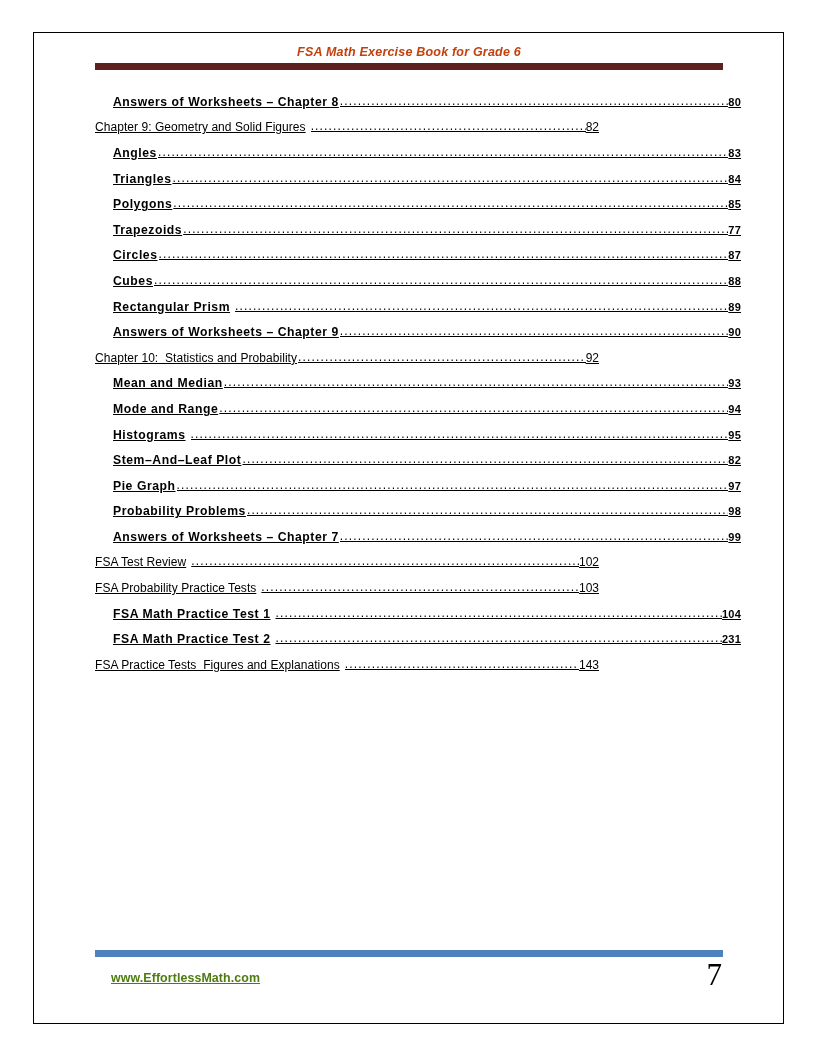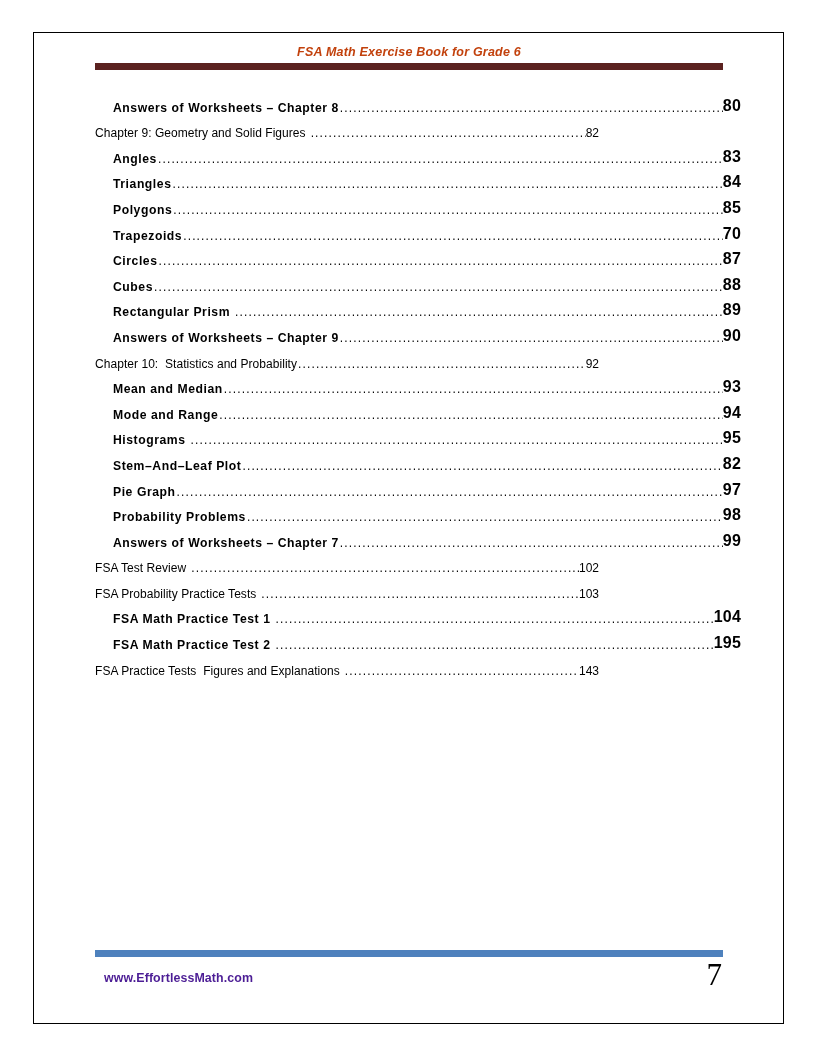"Answers of Worksheets – Chapter" .toc-row { align-items: flex-end -> center; text-decoration: none -> underline }
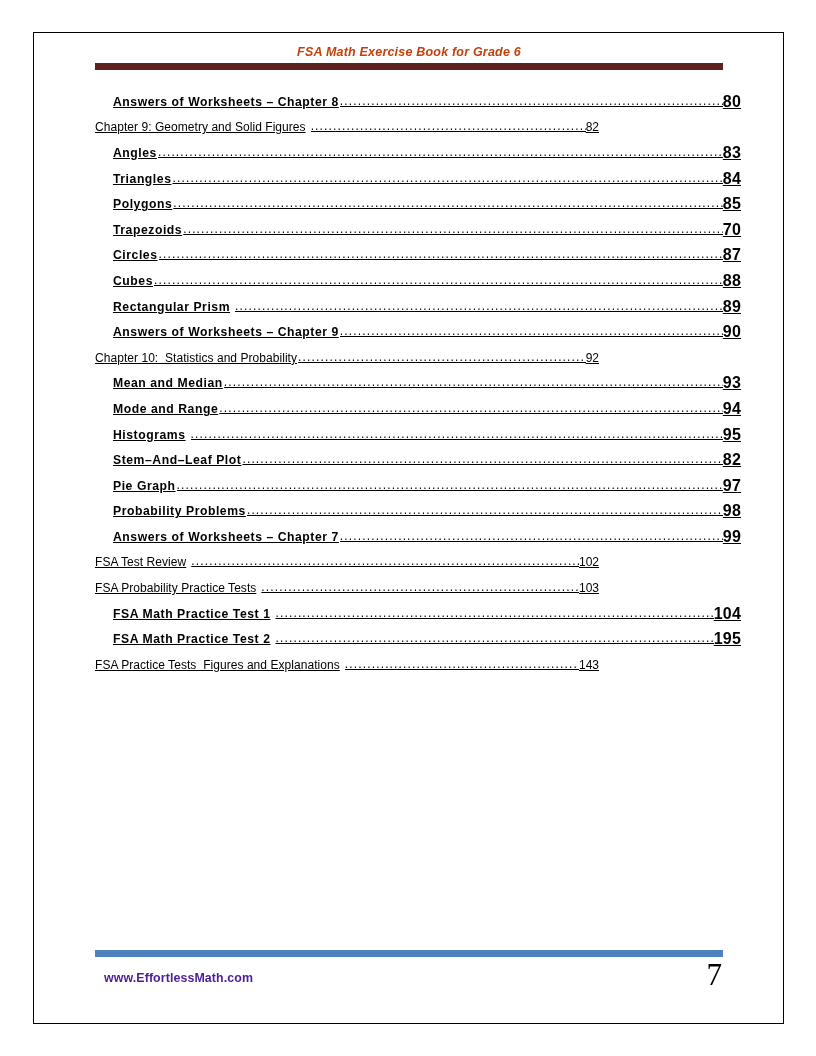"80" .toc-row.level-sub .toc-page { font-size: 16px -> 11px }
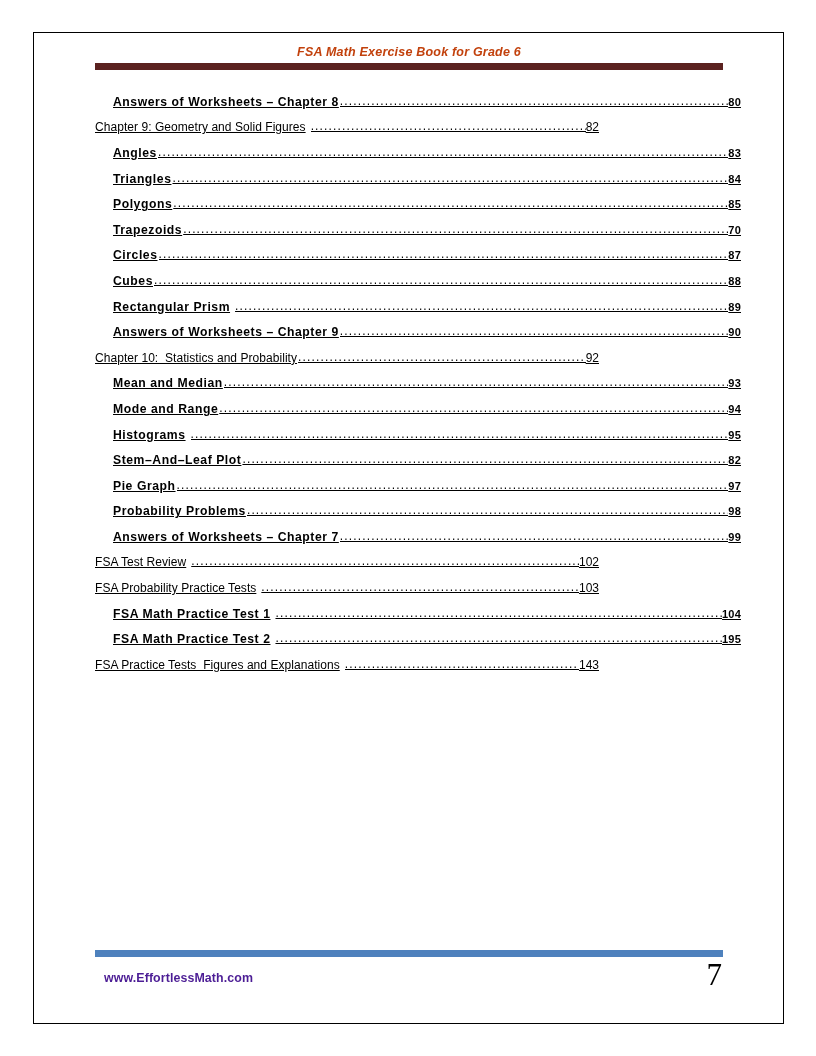"70" span.toc-page { text: 70 -> 77 }
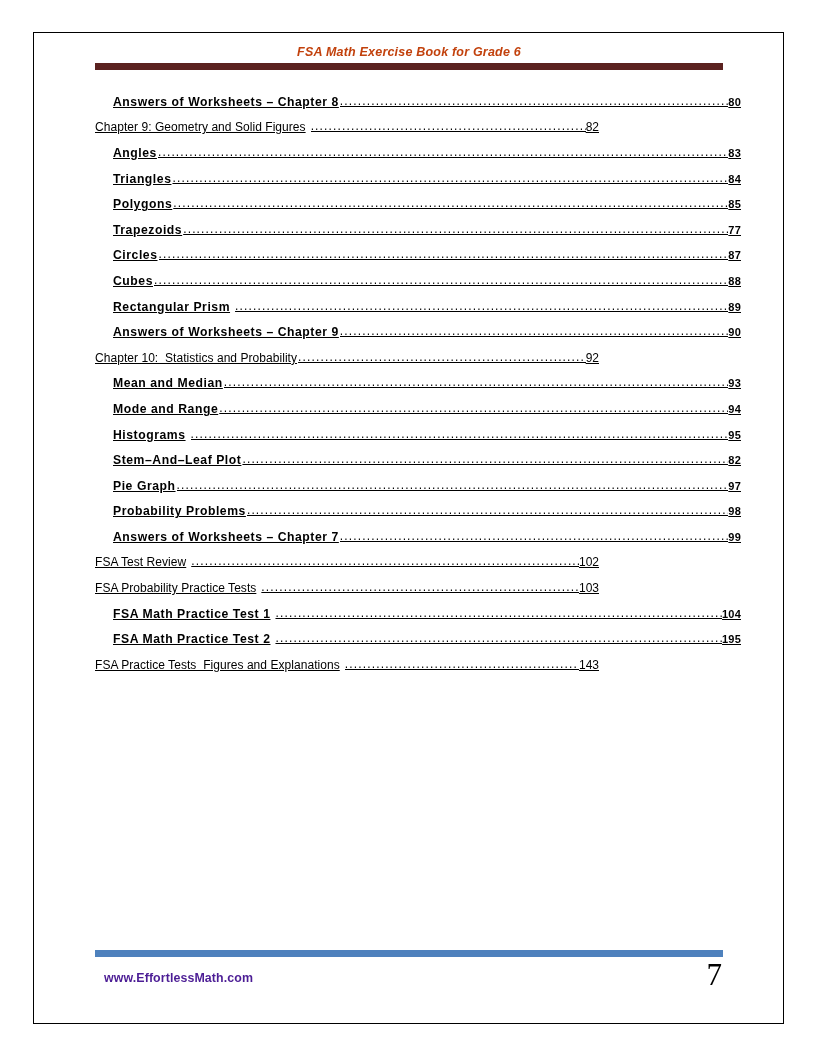"195" span.toc-page { text: 195 -> 231 }
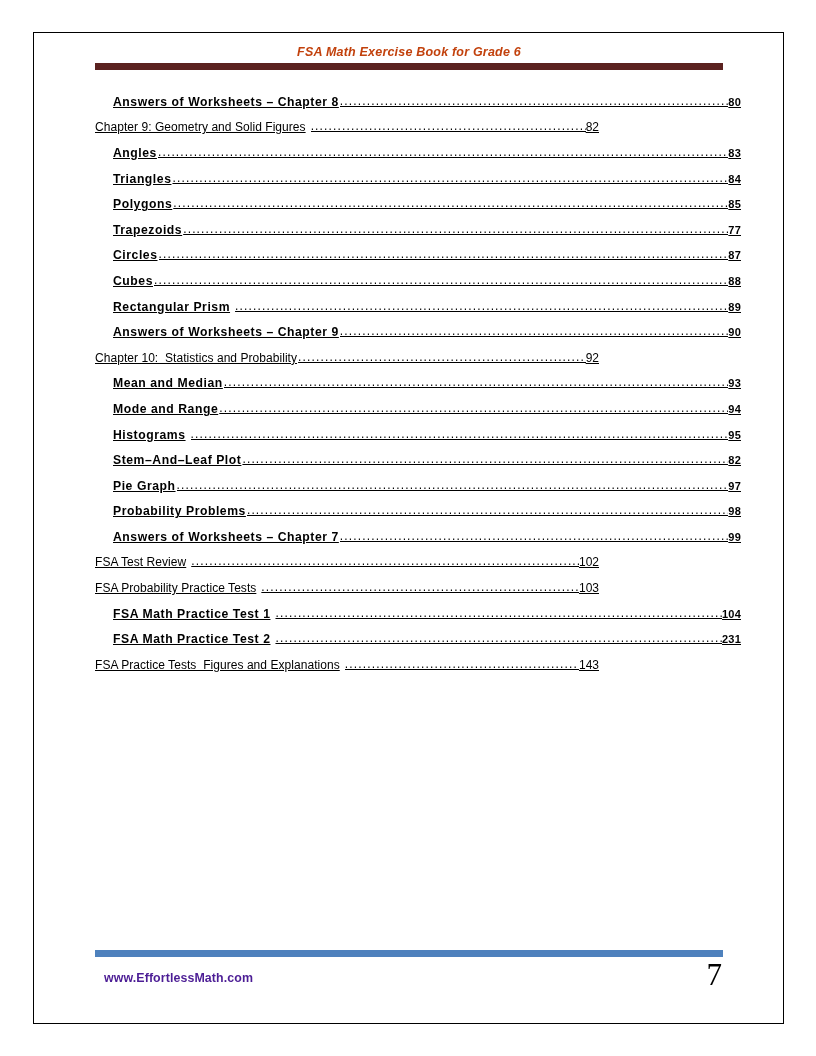"www.EffortlessMath.com" .footer-site { color: #4c1d95 -> #4d7c0f; left: 9px -> 16px; text-decoration: none -> underline }
